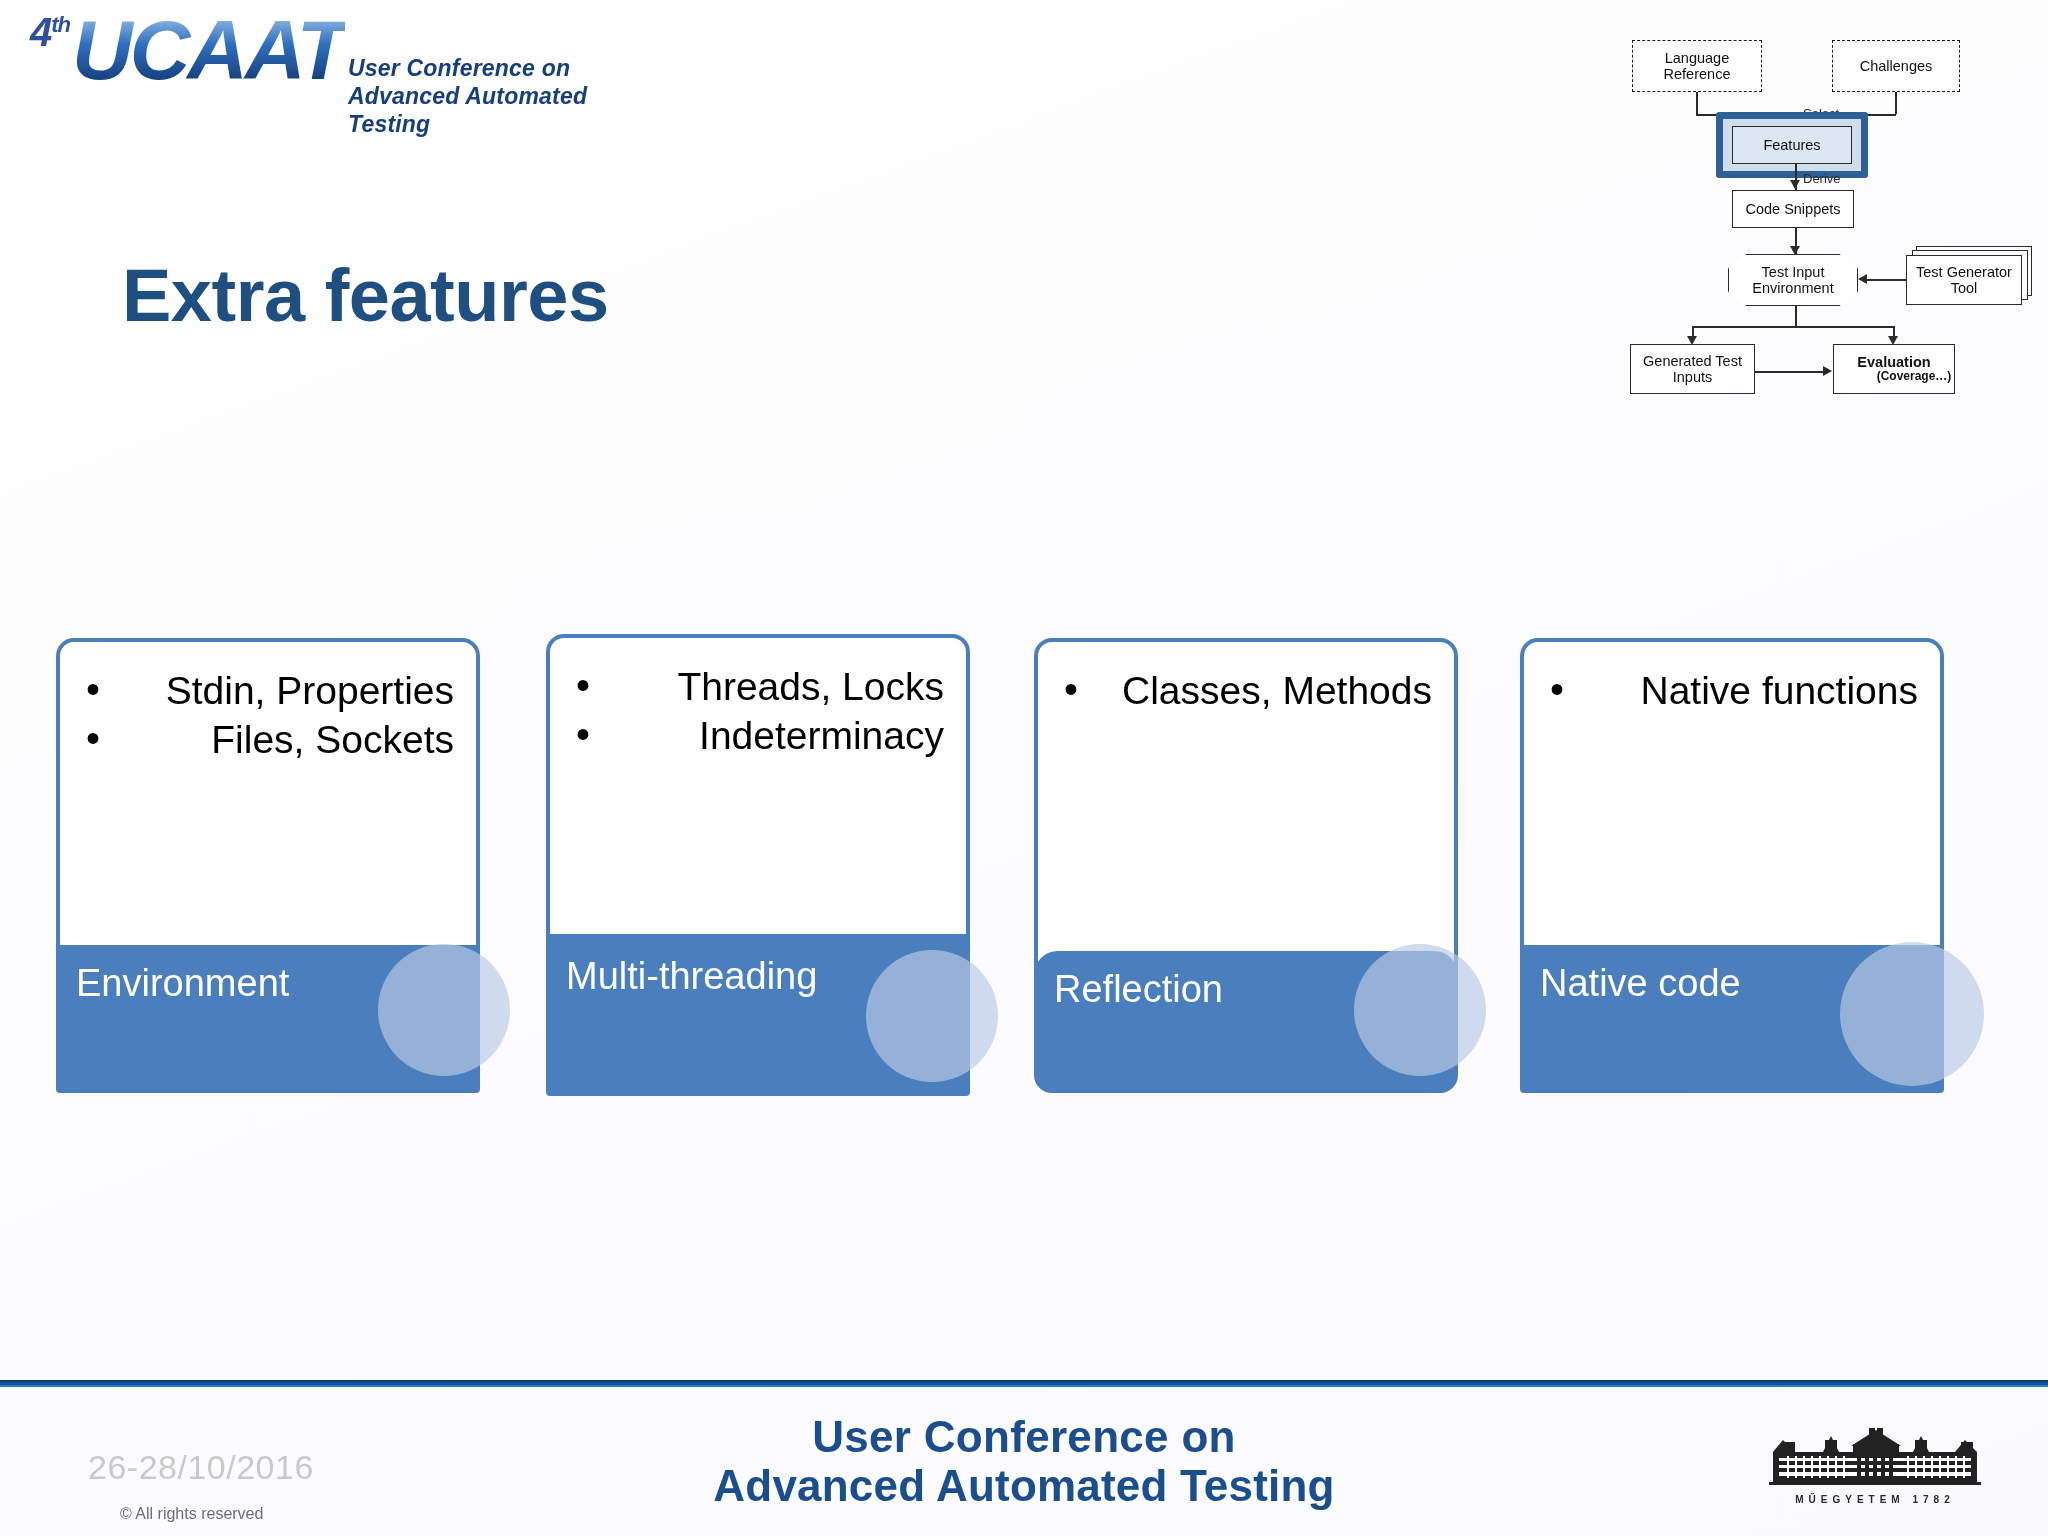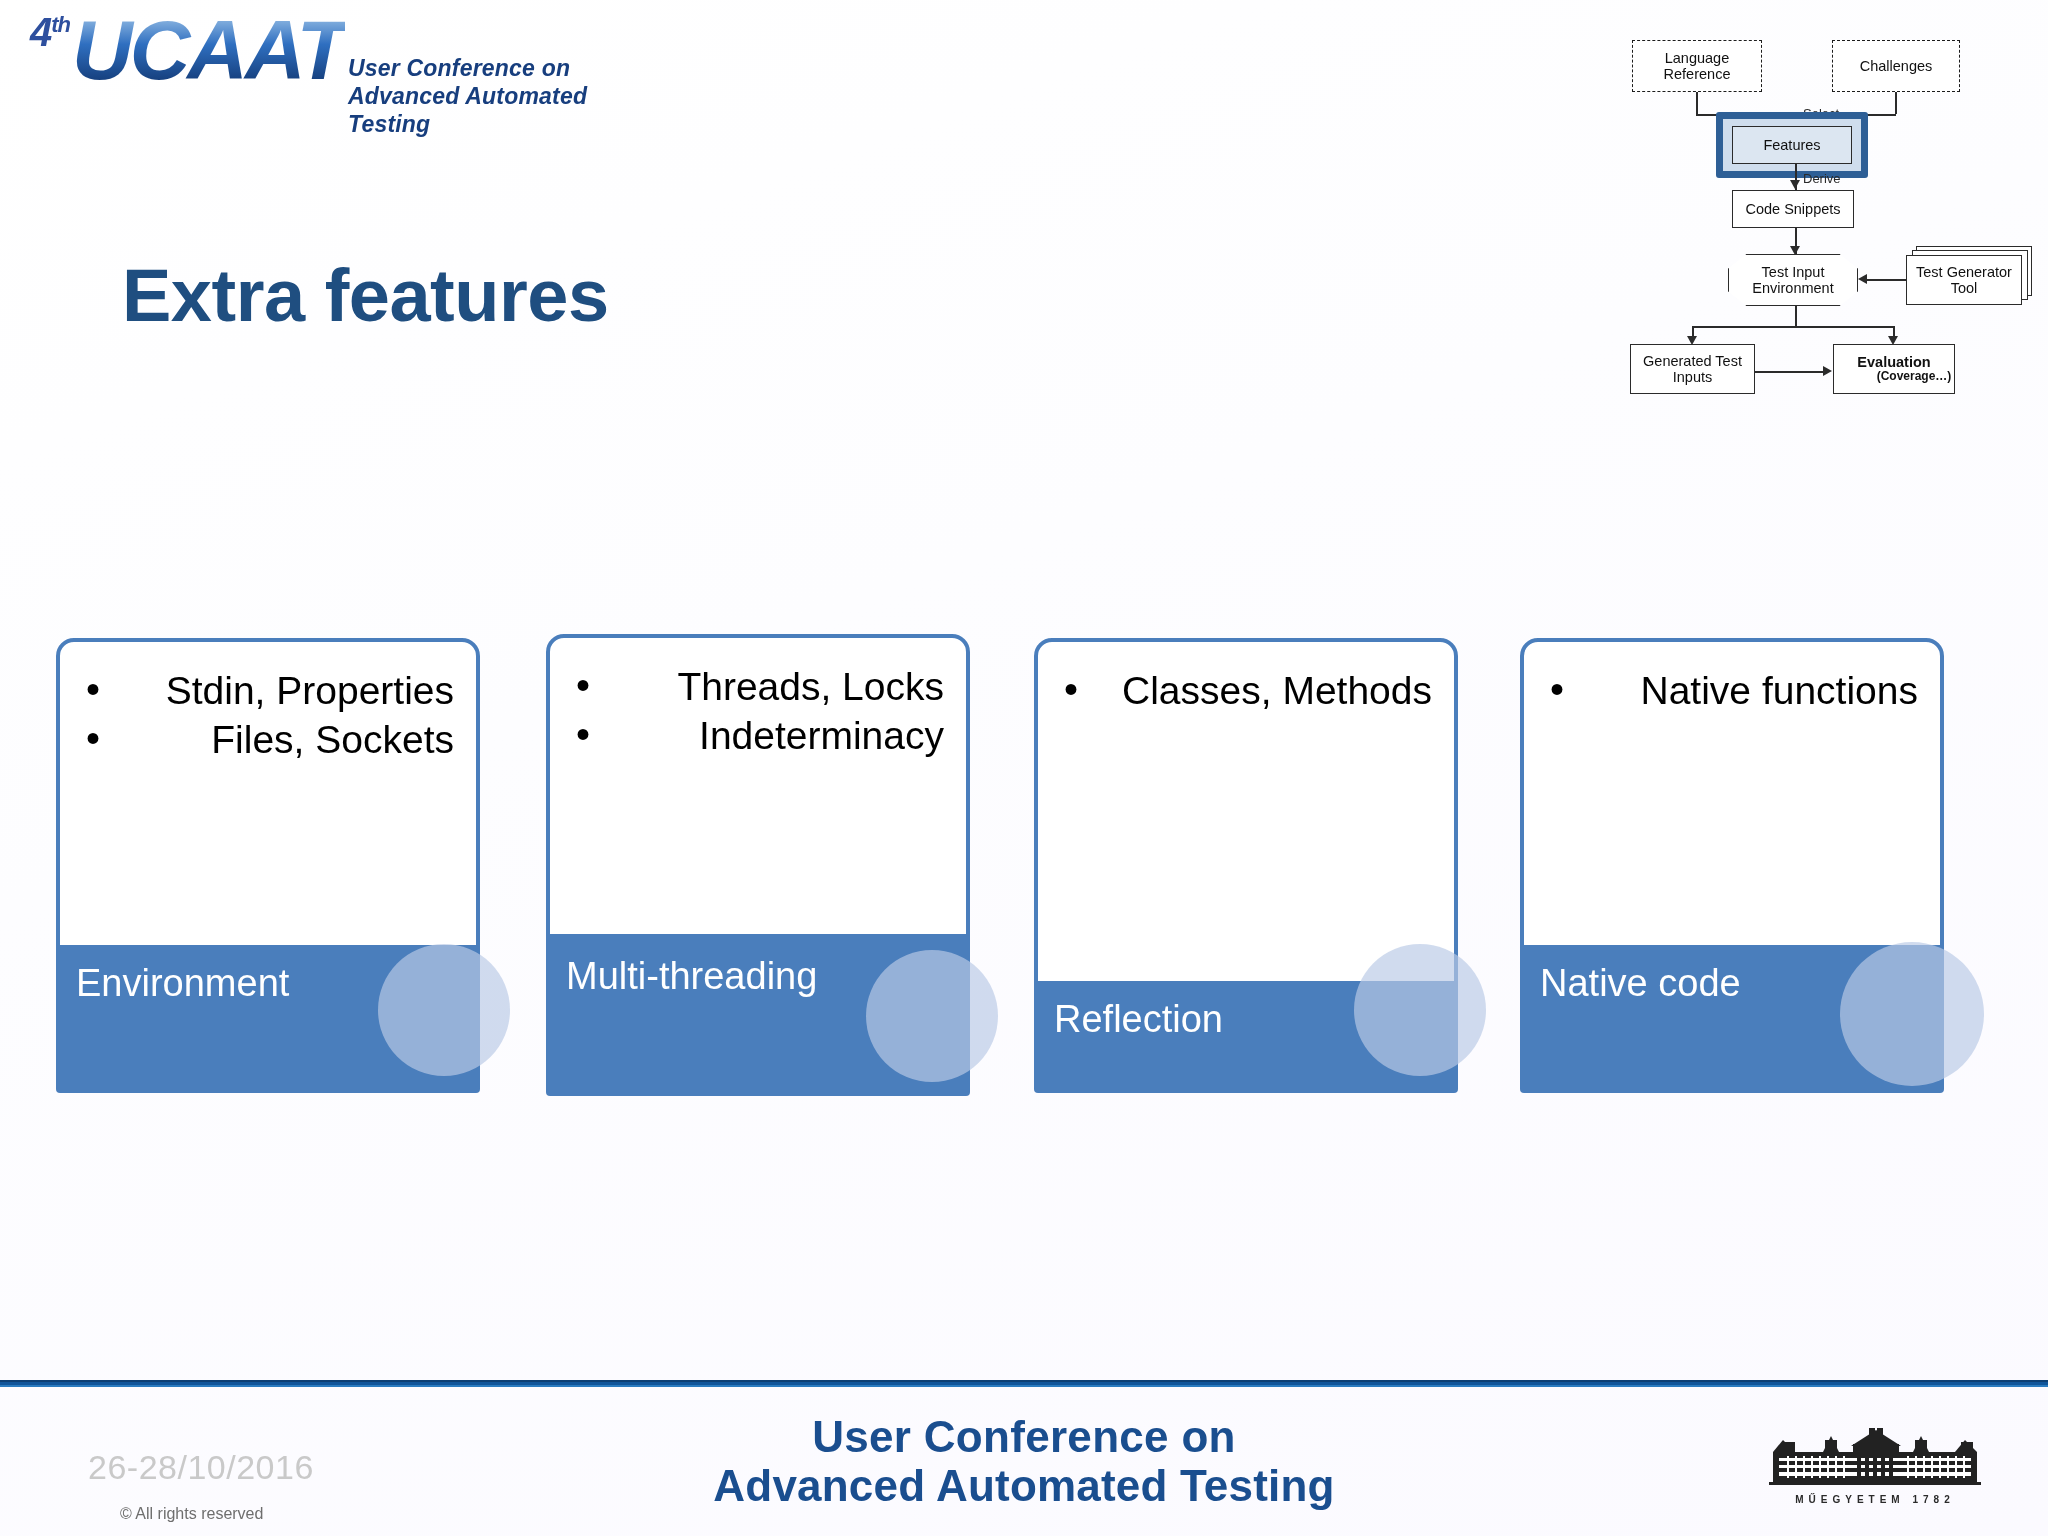"Reflection" div.card-footer { border-radius: none -> 24px; height: 112px -> 142px }
